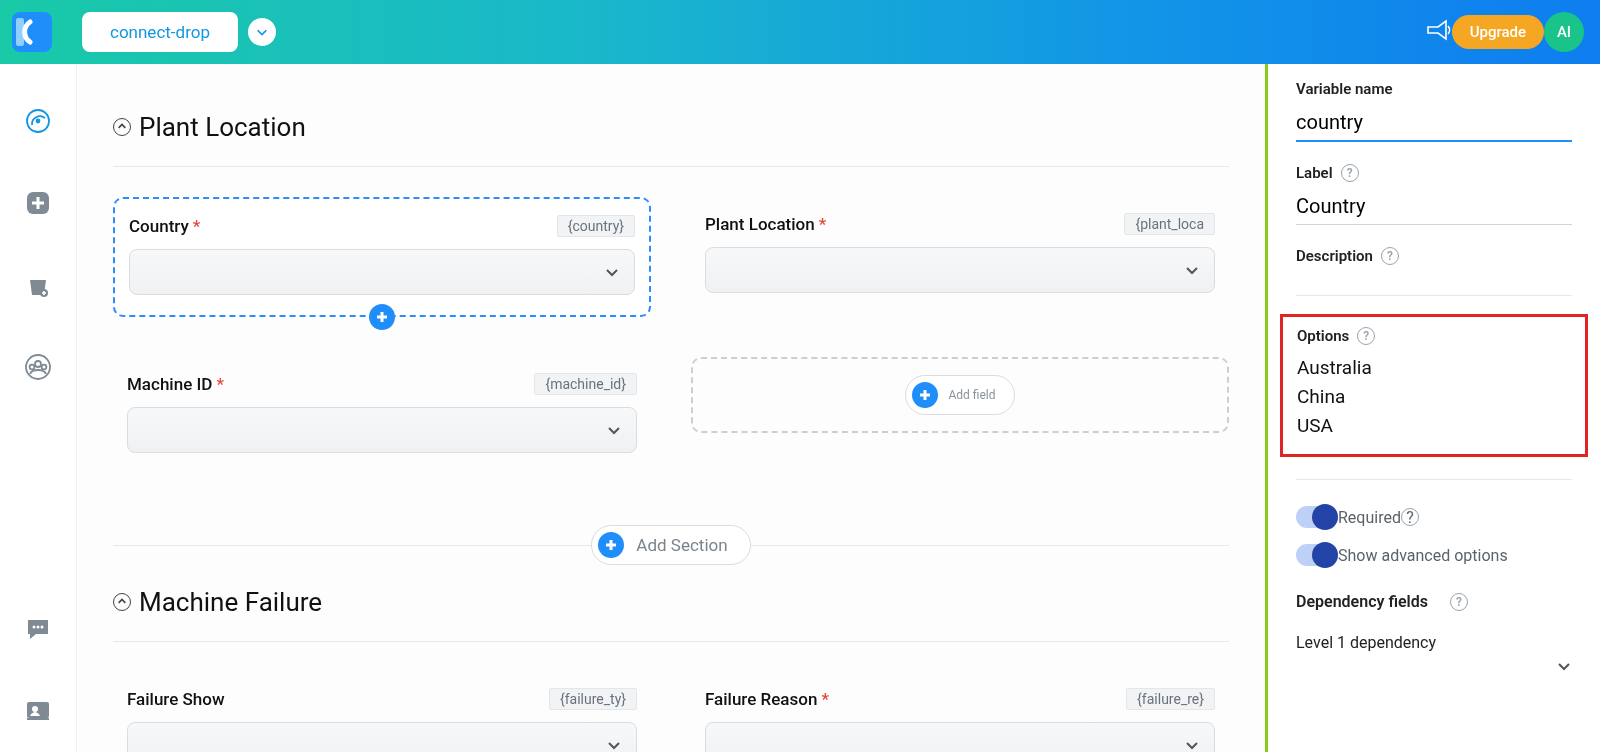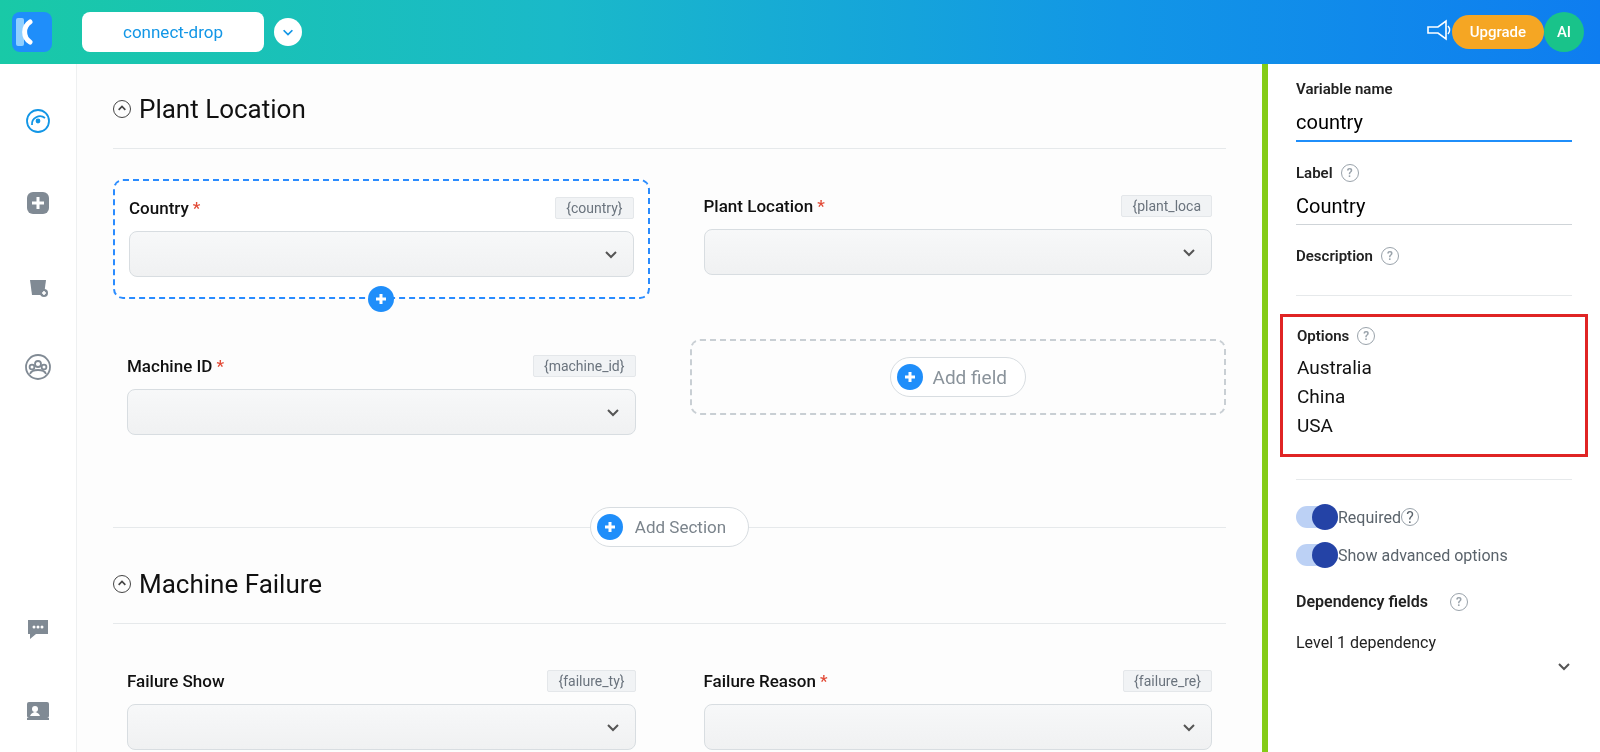"connect-drop" .proj-btn { padding: 0 41px -> 0 28px }
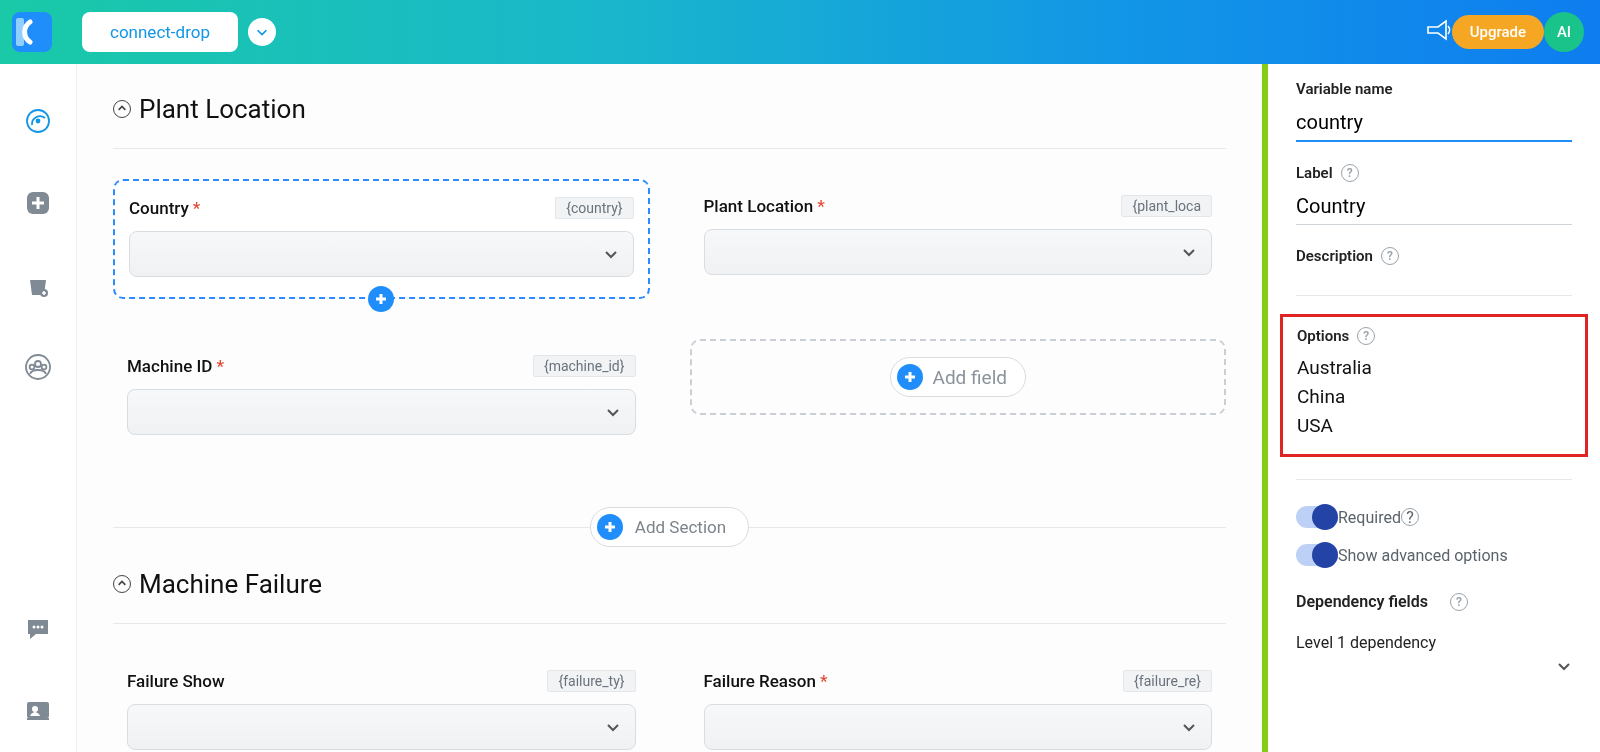"Plant Location" .canvas-wrap { border-right: 6px solid #84cc16 -> 3px solid #84cc16; padding: 10px 36px 40px 36px -> 28px 36px 40px 36px }
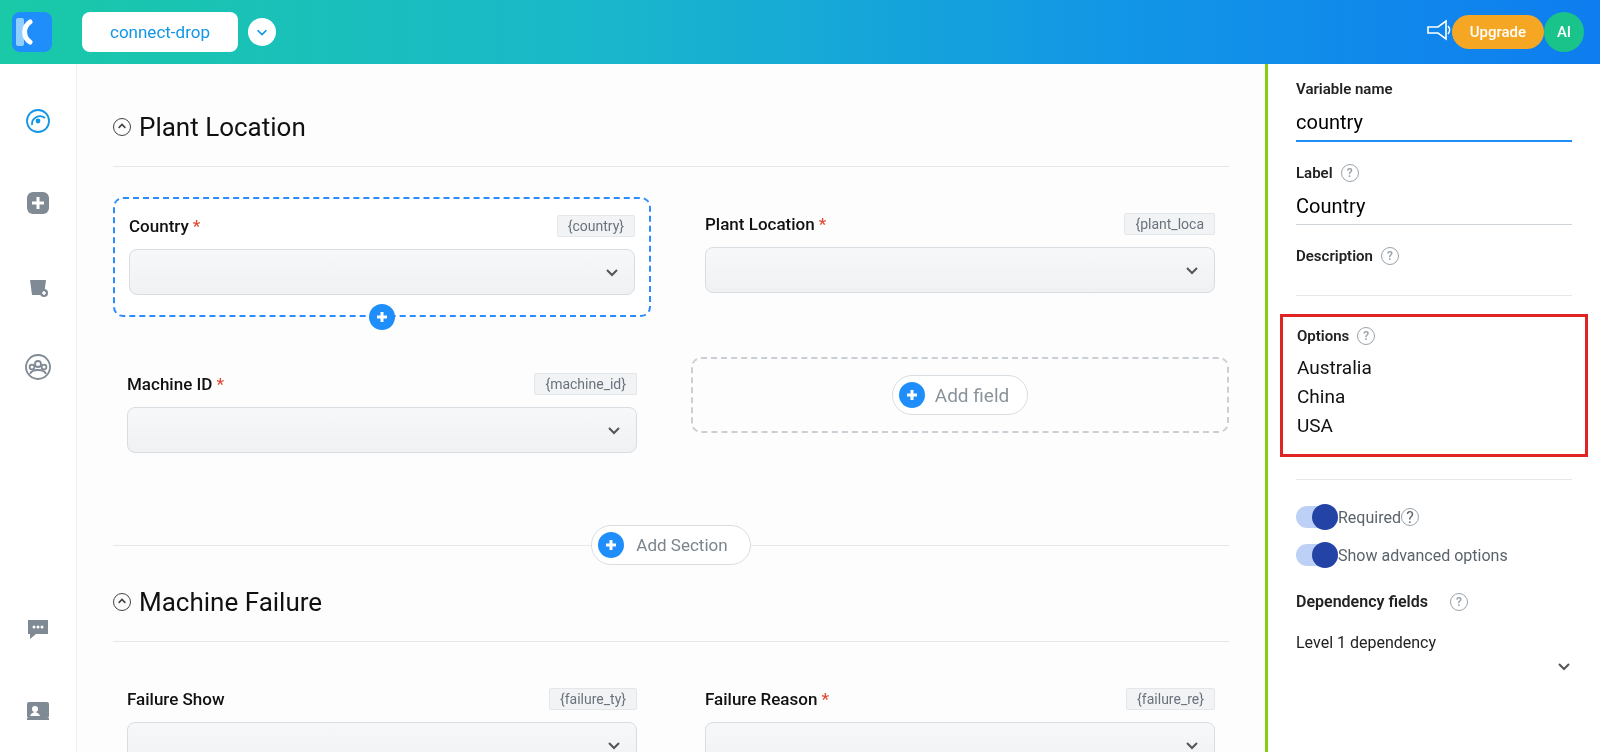"Add field" .add-pill span { font-size: 19px -> 12px }
